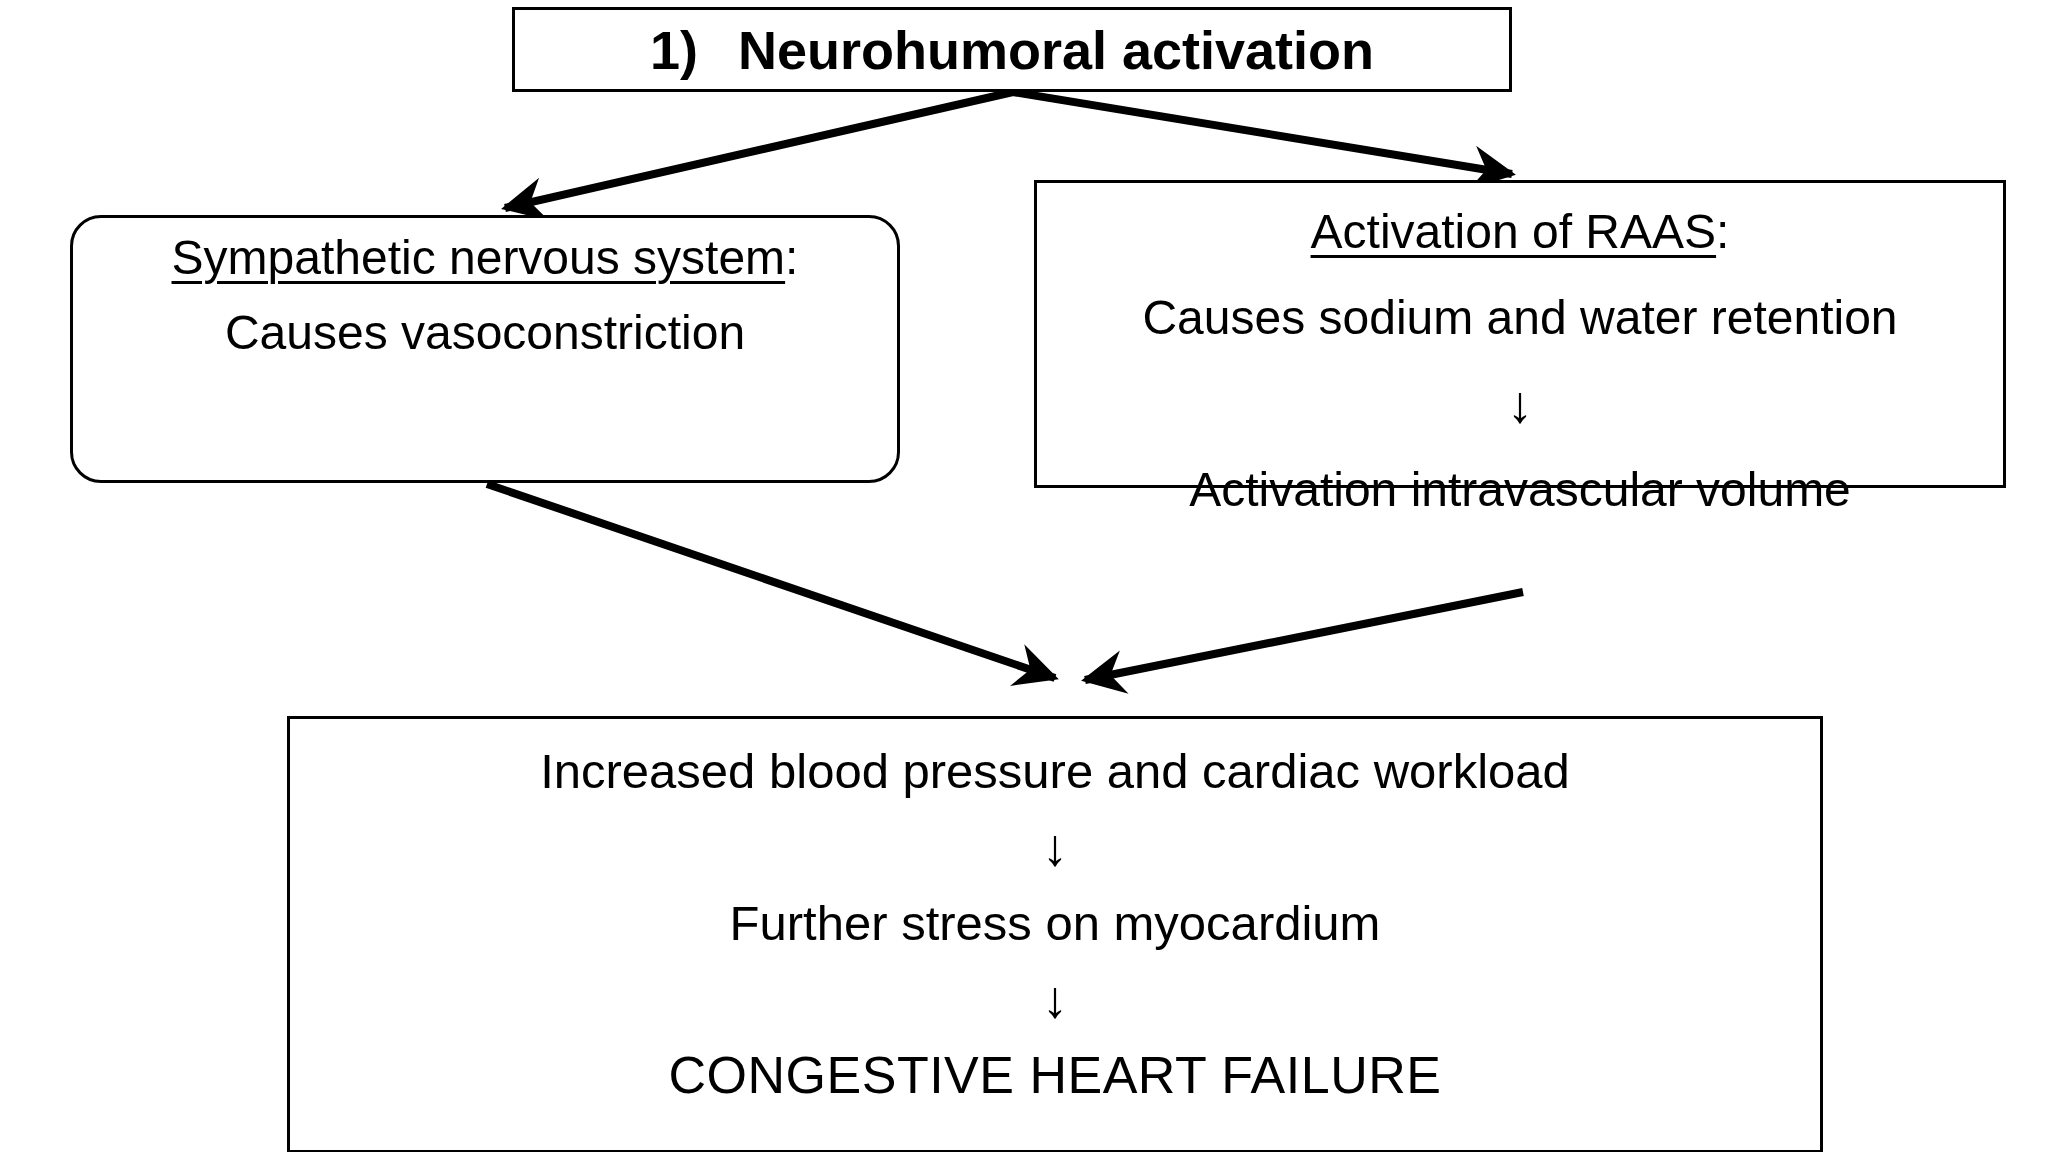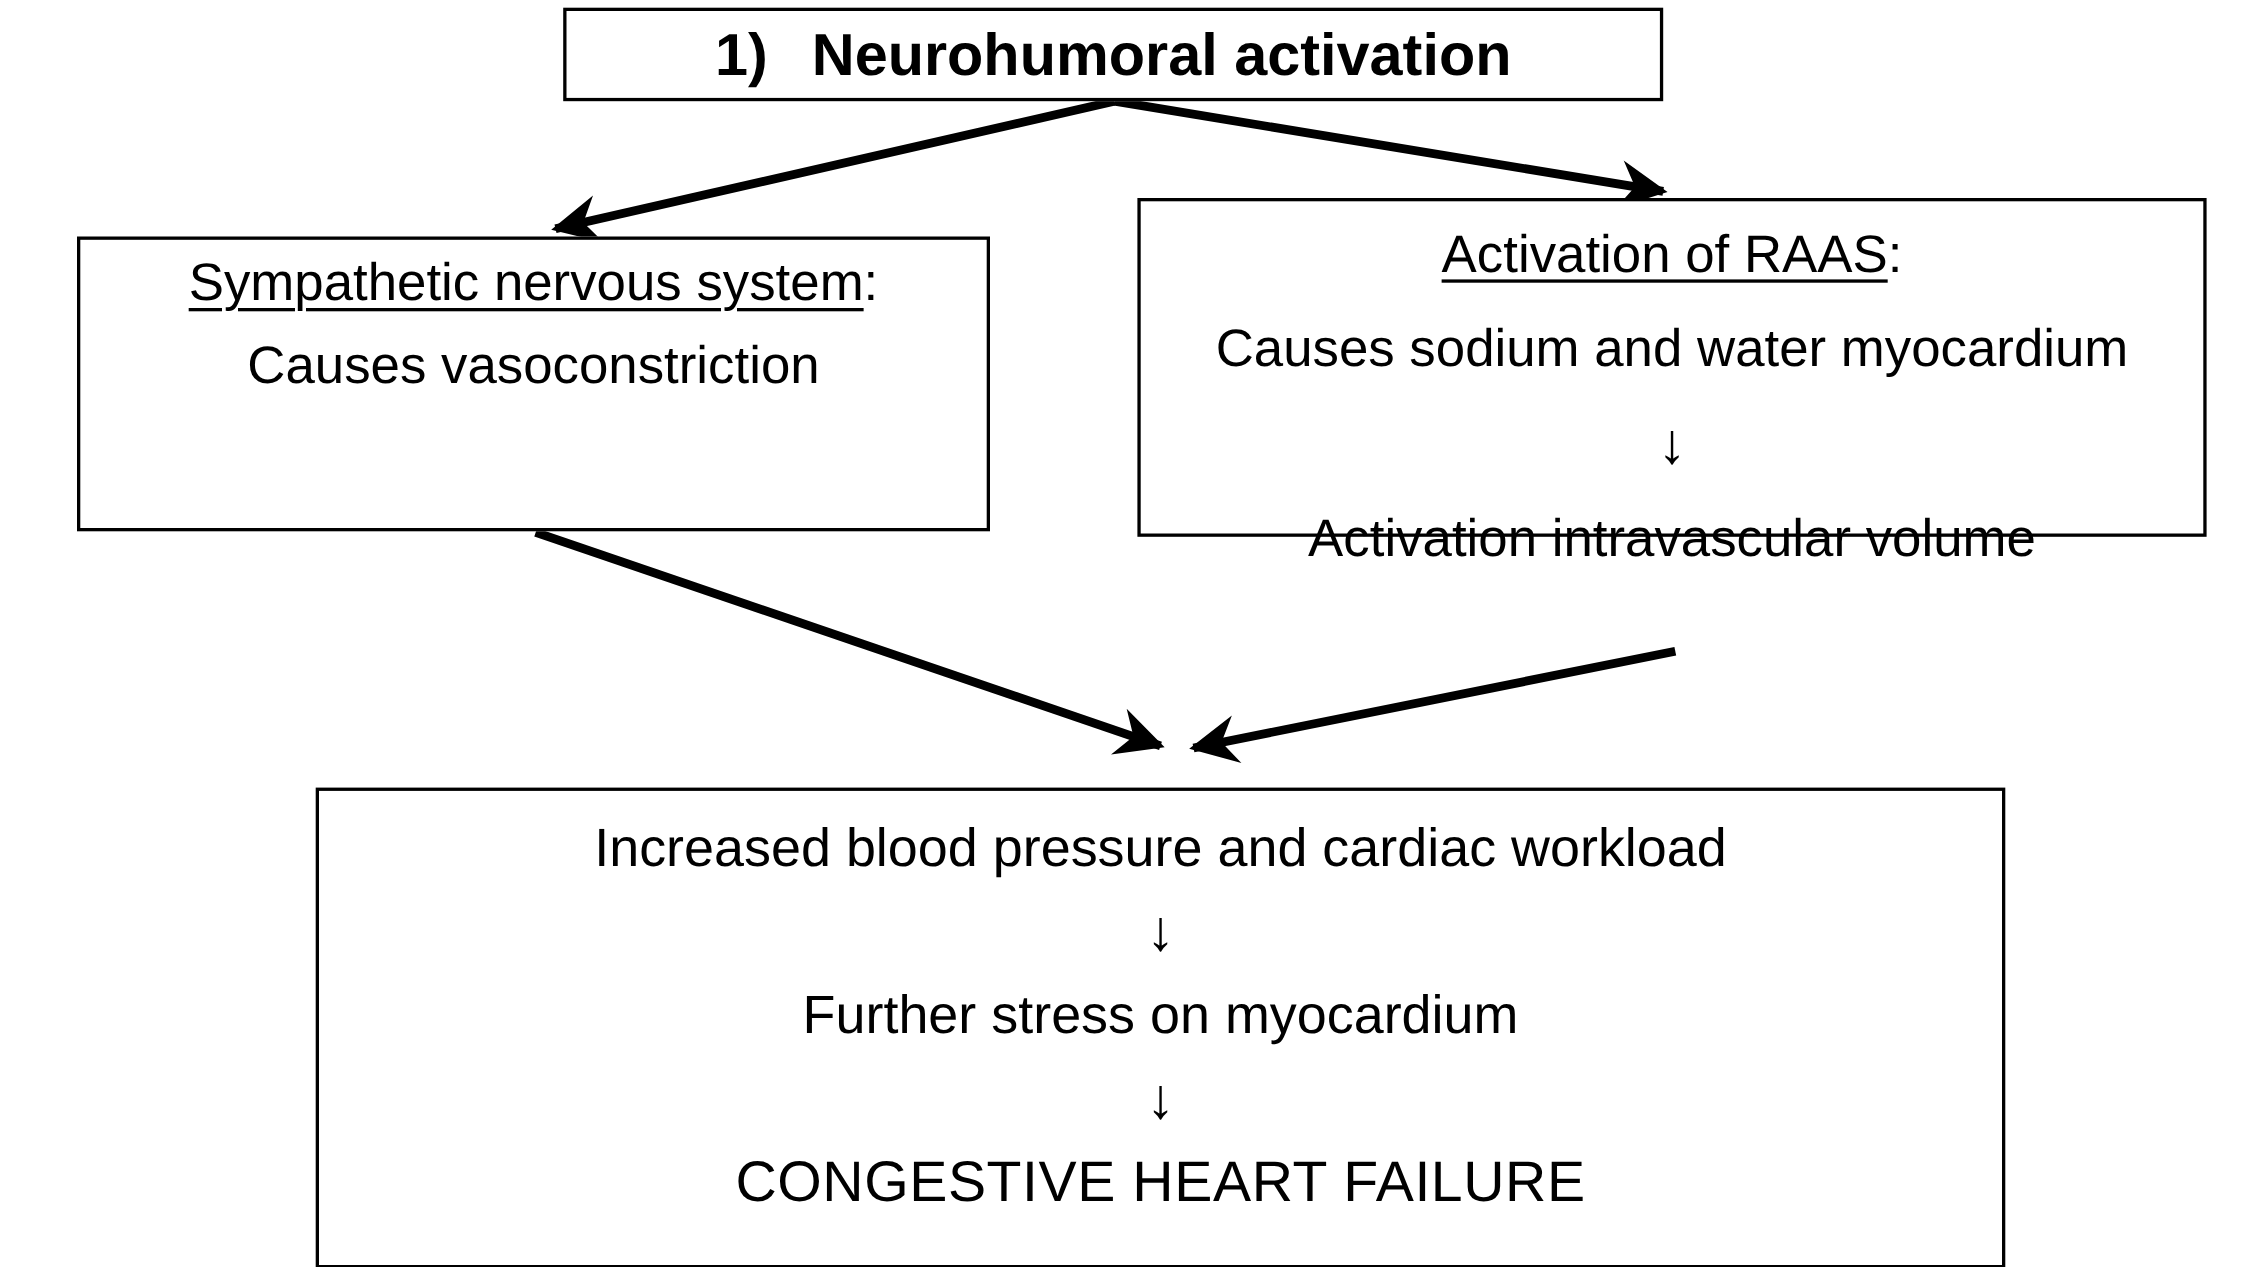"Sympathetic nervous system:" .node-left { border-radius: none -> 31px }
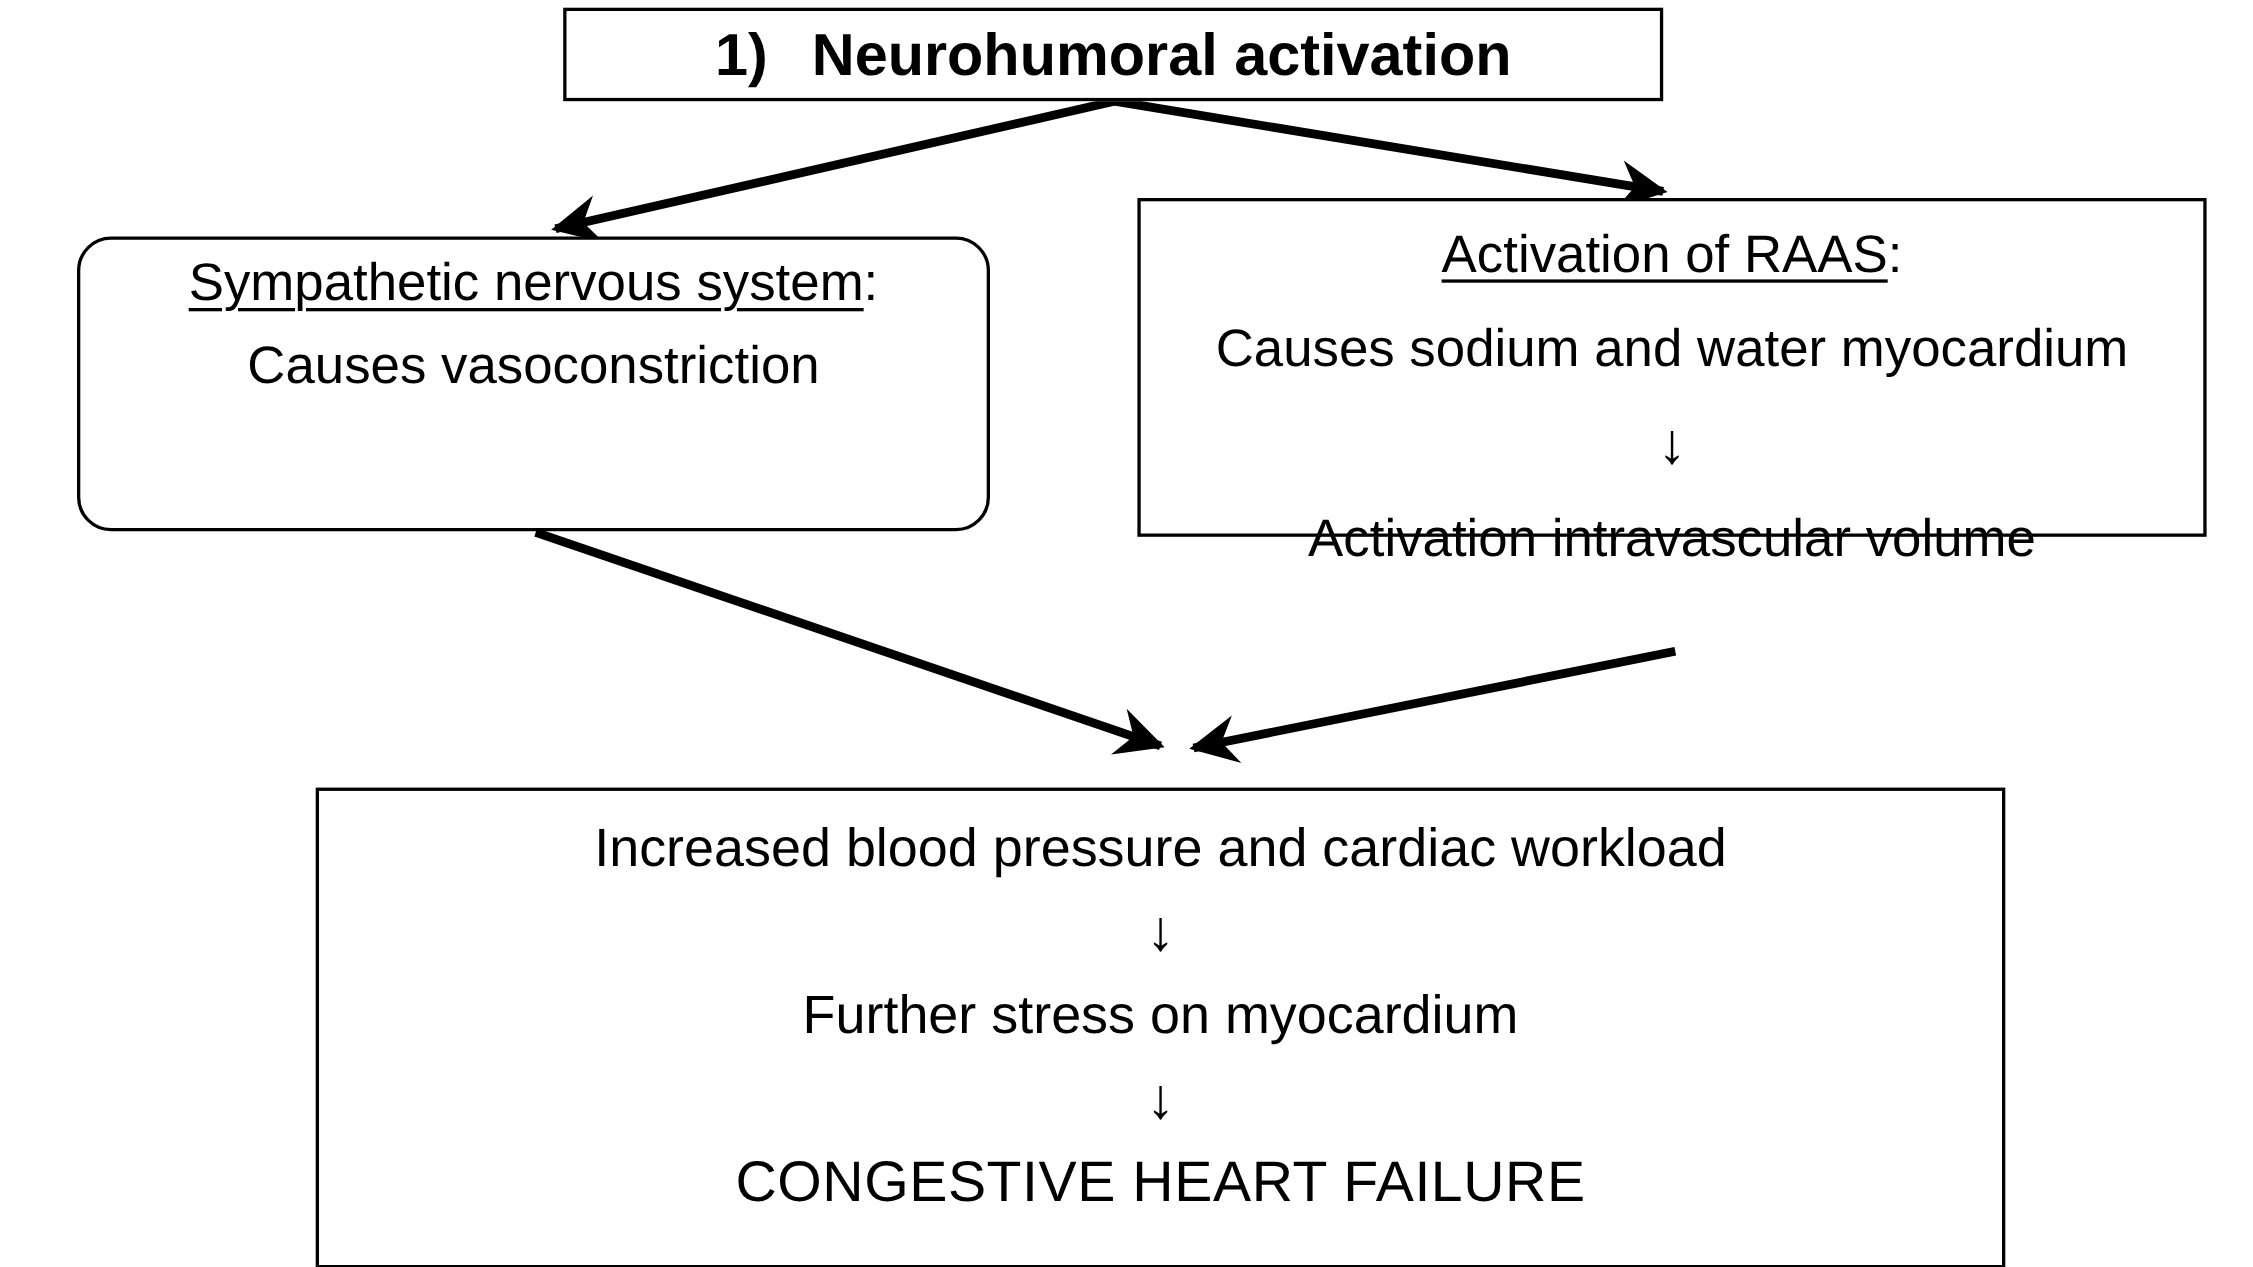"Causes sodium and water myocardium" div { text: myocardium -> retention }
